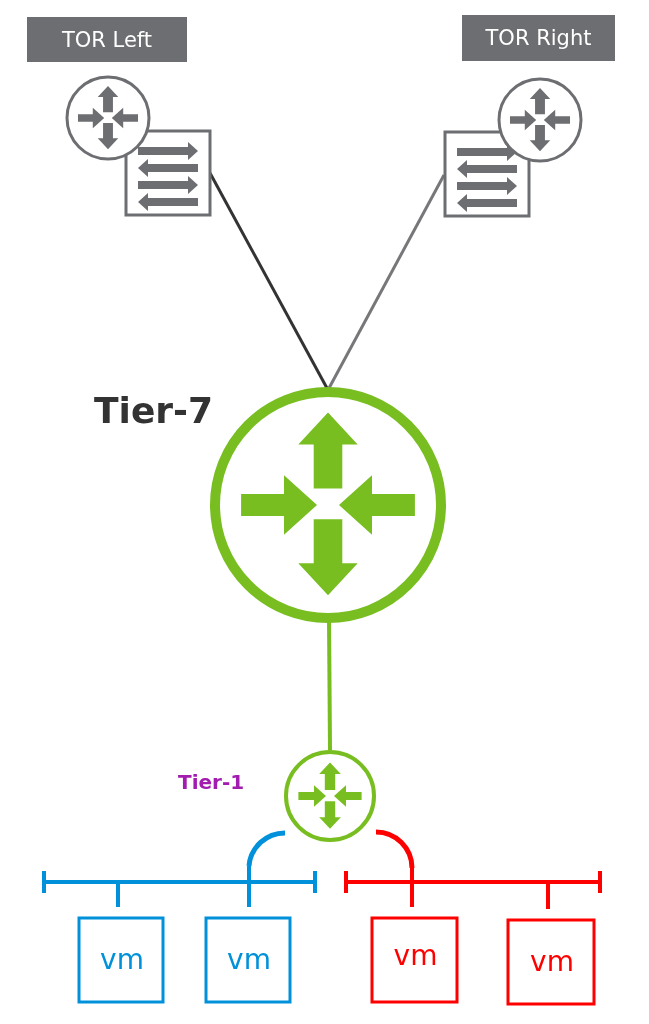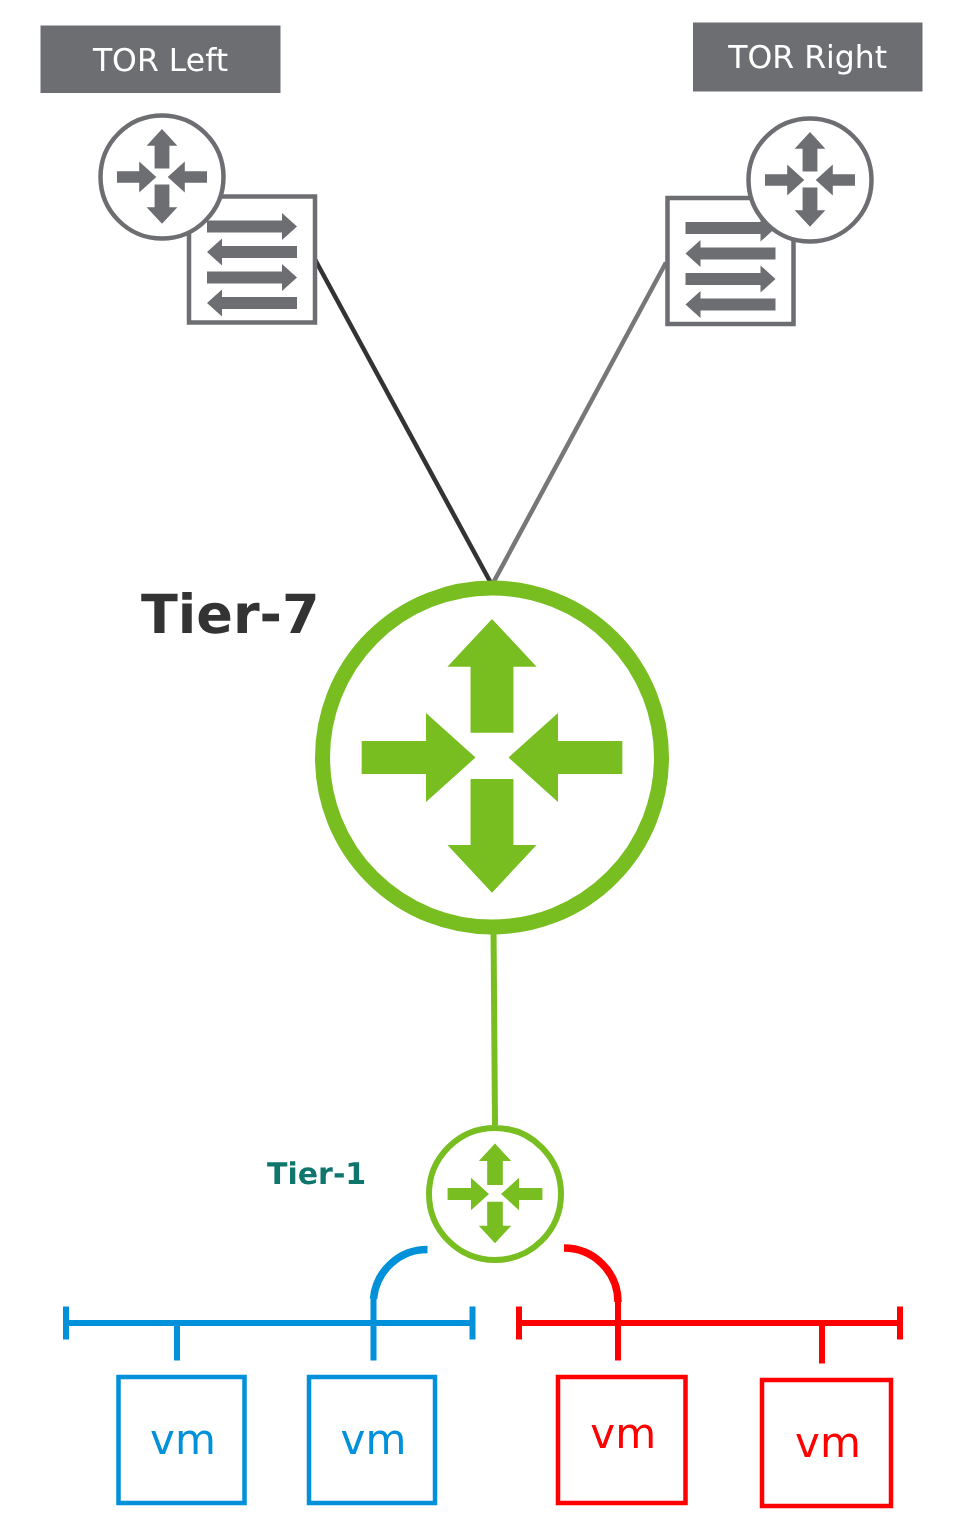"Tier-1" div.tier-label { color: #0f766e -> #a21caf }
